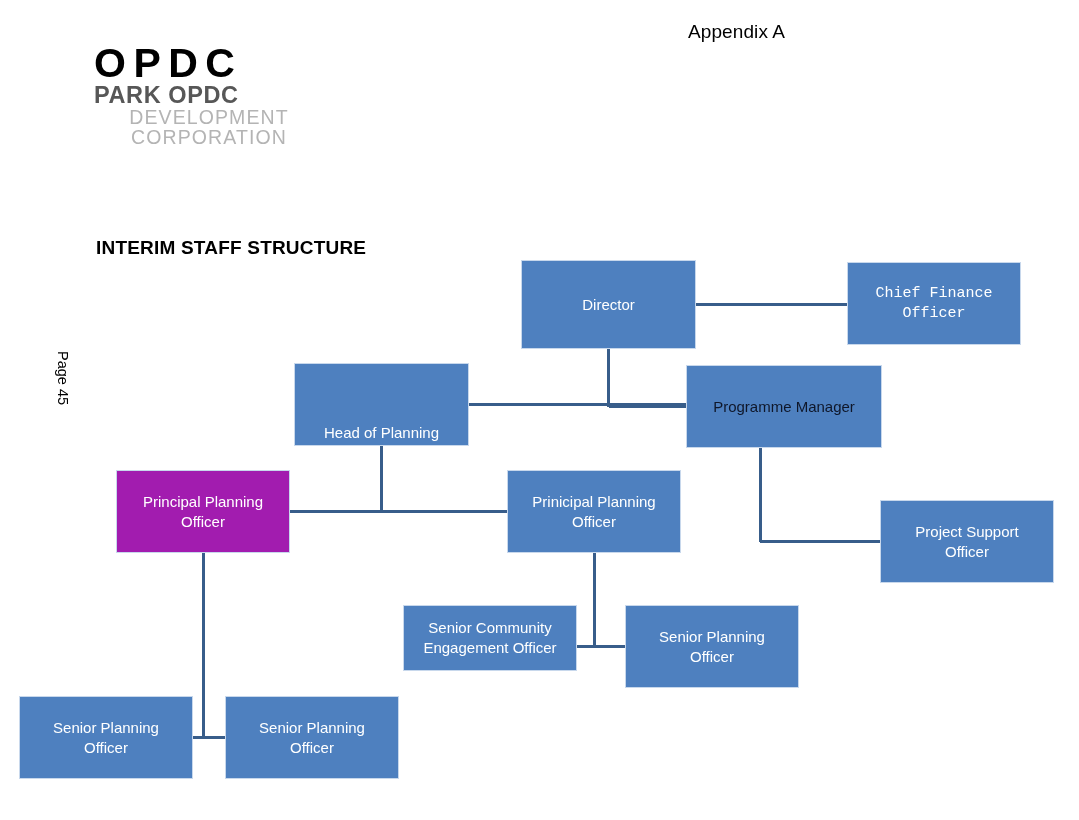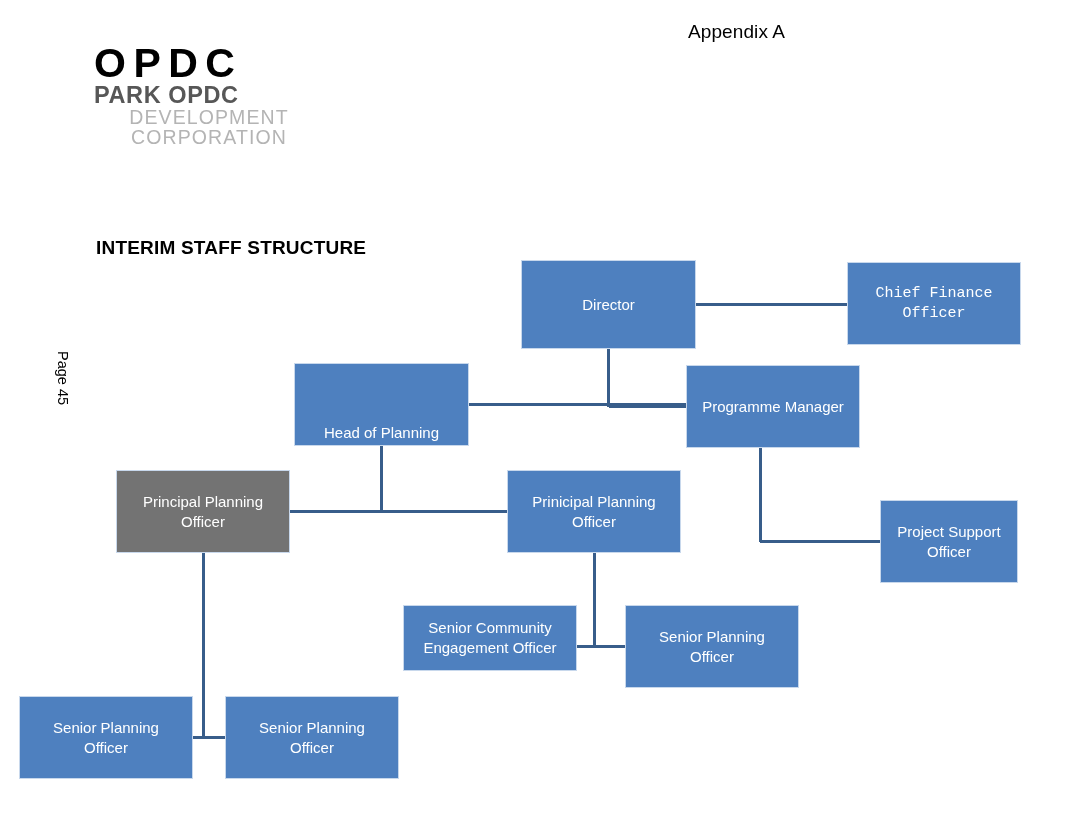"Programme Manager" div.node { color: #ffffff -> #0f172a; width: 174px -> 196px }
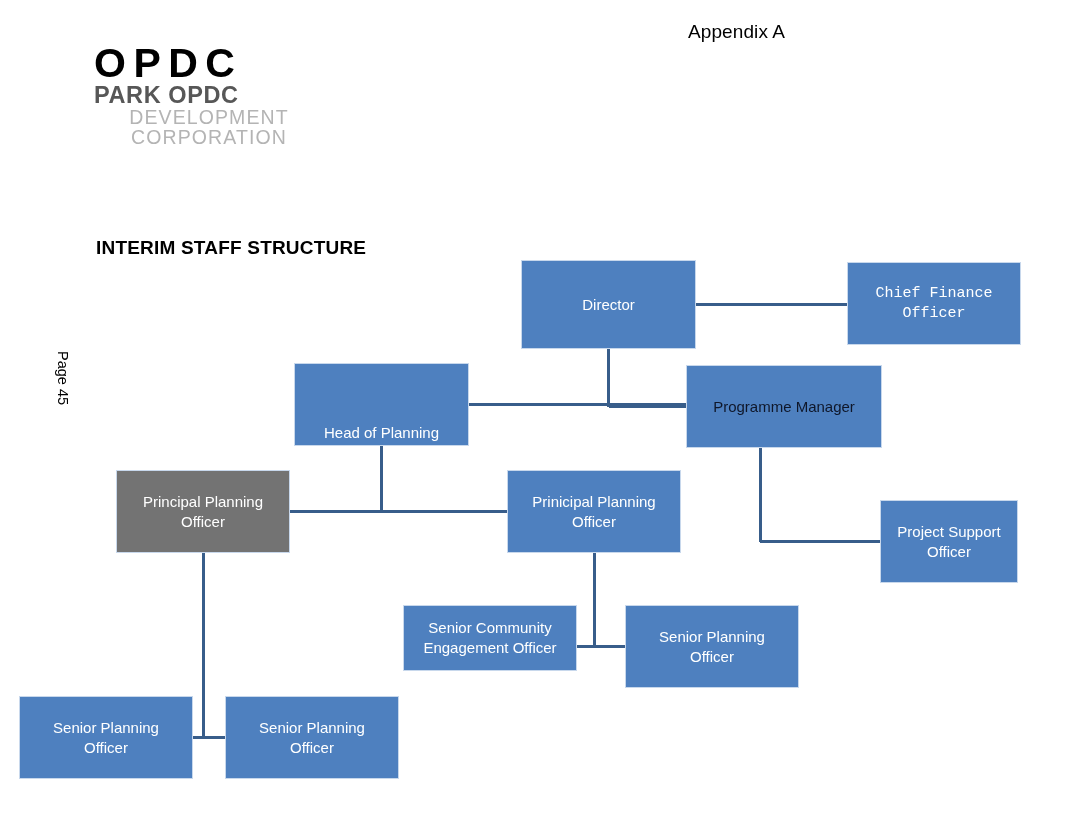"Principal Planning" div.node { background: #737373 -> #a21caf }
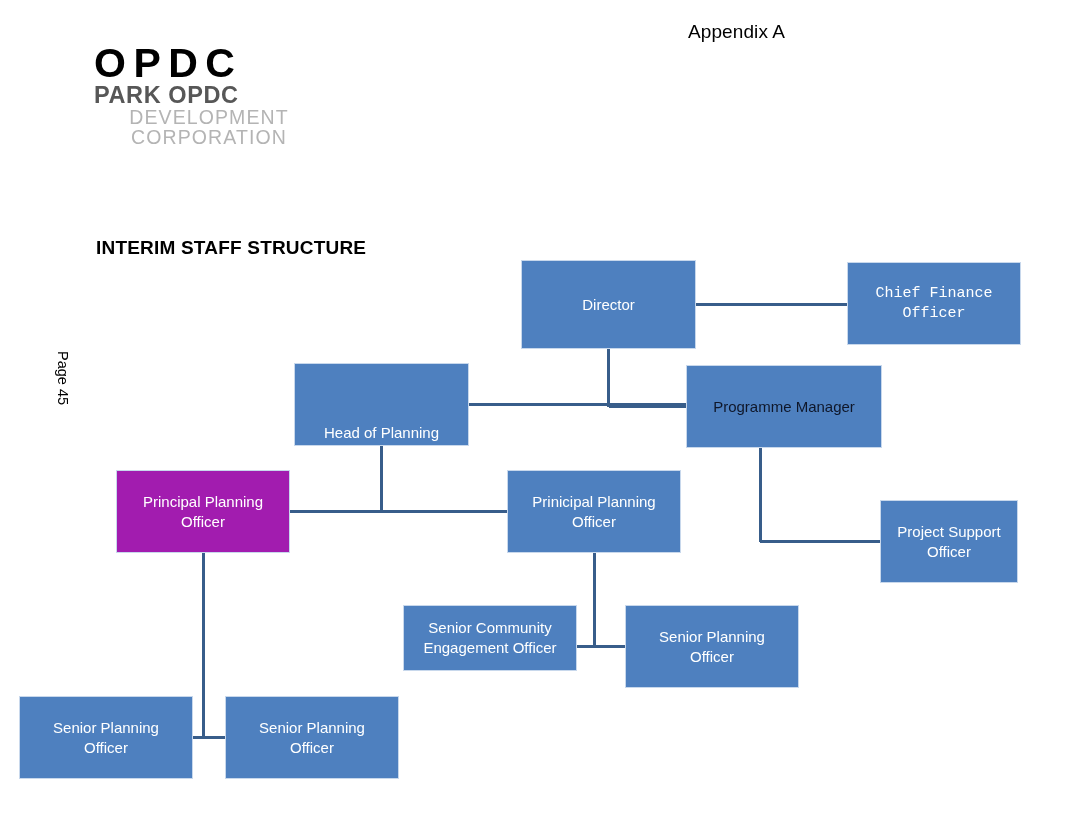"Project Support" div.node { width: 138px -> 174px }
